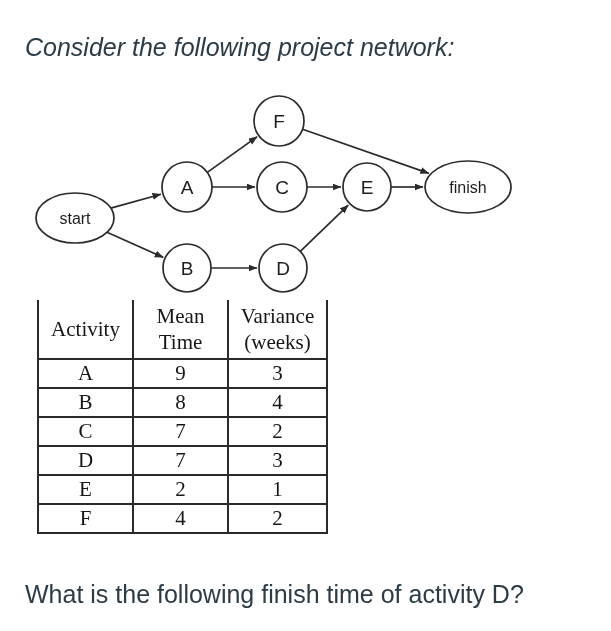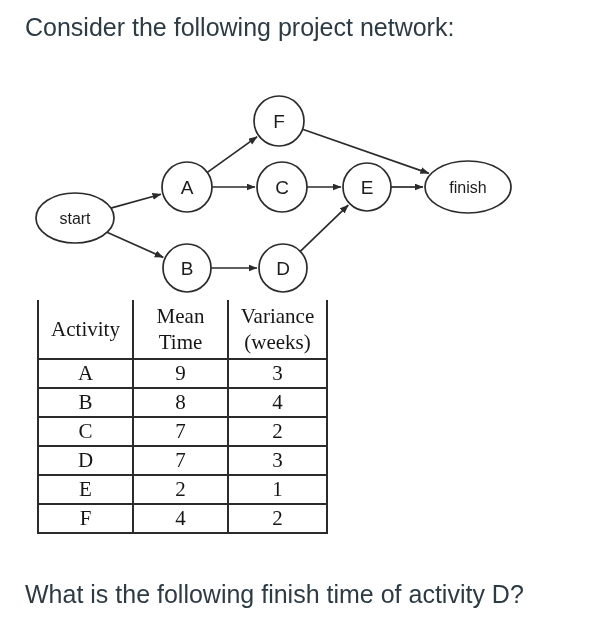"Consider the following project network:" .title { font-style: none -> italic; top: 12px -> 32px }
